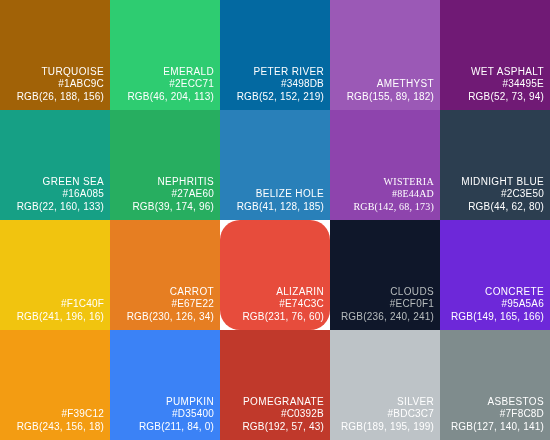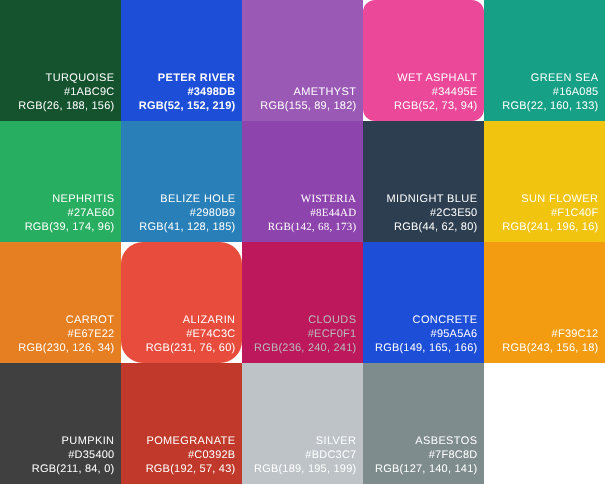"TURQUOISE" div.swatch { background-color: #14532d -> #a16207 }
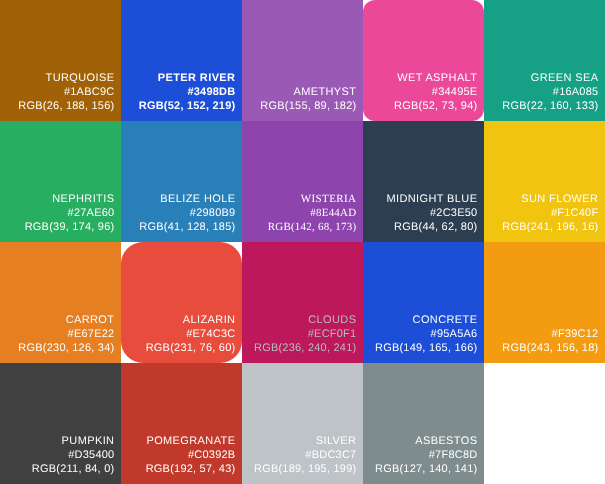"EMERALD" div.swatch { html: none -> <div> <div> <span>EMERALD</span> <span>#2ECC71</span> <span>RGB(46, 204, 113)</span> </div> </div> }
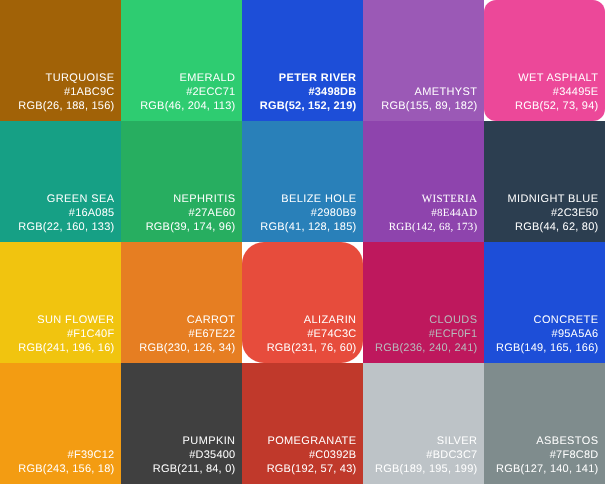"PETER RIVER" div.swatch { background-color: #1d4ed8 -> #0369a1; font-weight: bold -> none }
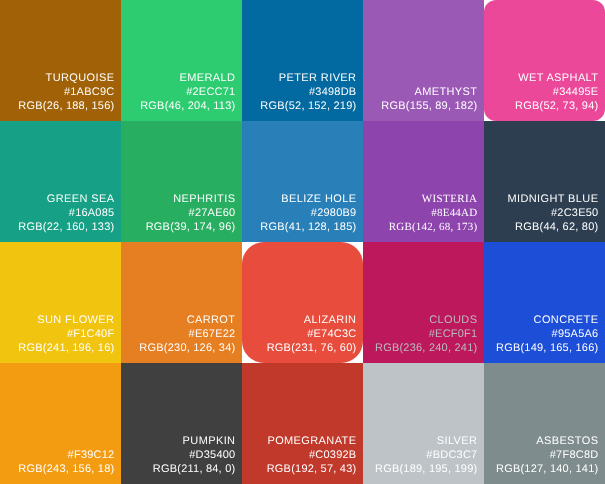"WET ASPHALT" div.swatch { background-color: #ec4899 -> #701a75; border-radius: 11px -> none }
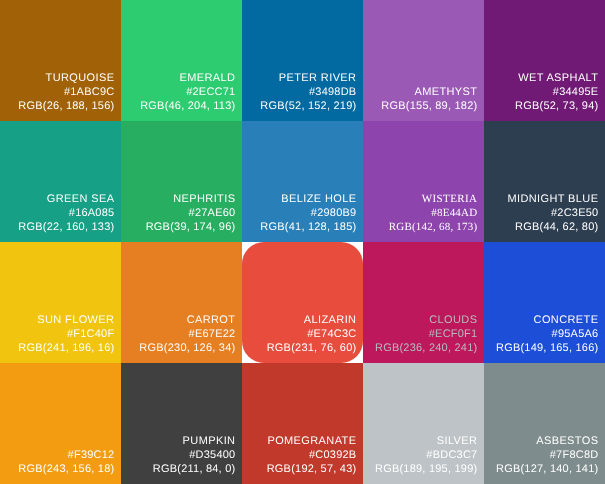"#2980B9" span.swatch-hex { html: <span>#2980B9</span> -> none }
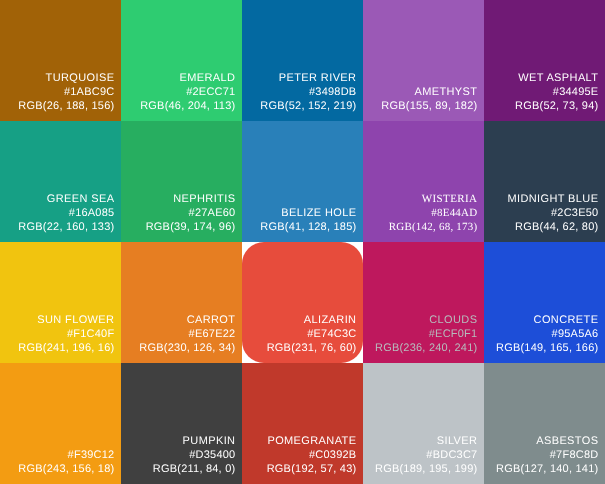"SUN FLOWER" span.swatch-name { html: <span>SUN FLOWER</span> -> none }
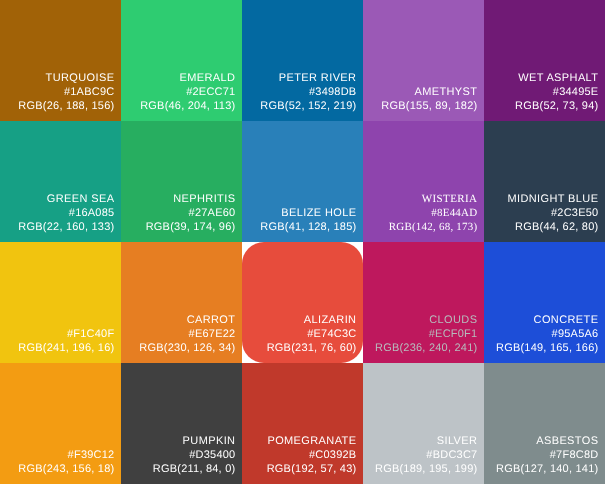"CLOUDS" div.swatch { background-color: #be185d -> #0f172a }
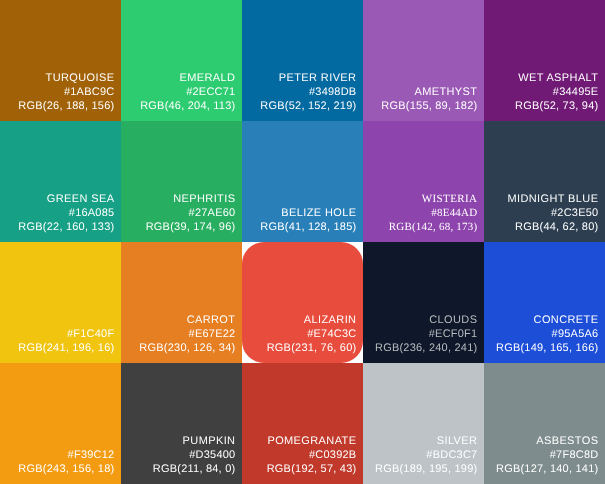"CONCRETE" div.swatch { background-color: #1d4ed8 -> #6d28d9 }
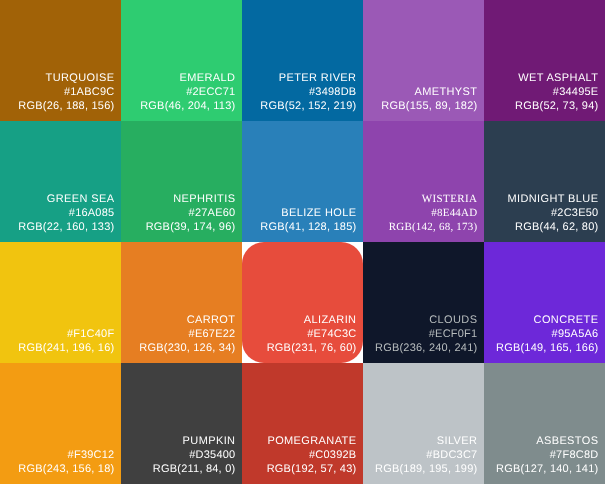"PUMPKIN" div.swatch { background-color: #404040 -> #3b82f6 }
